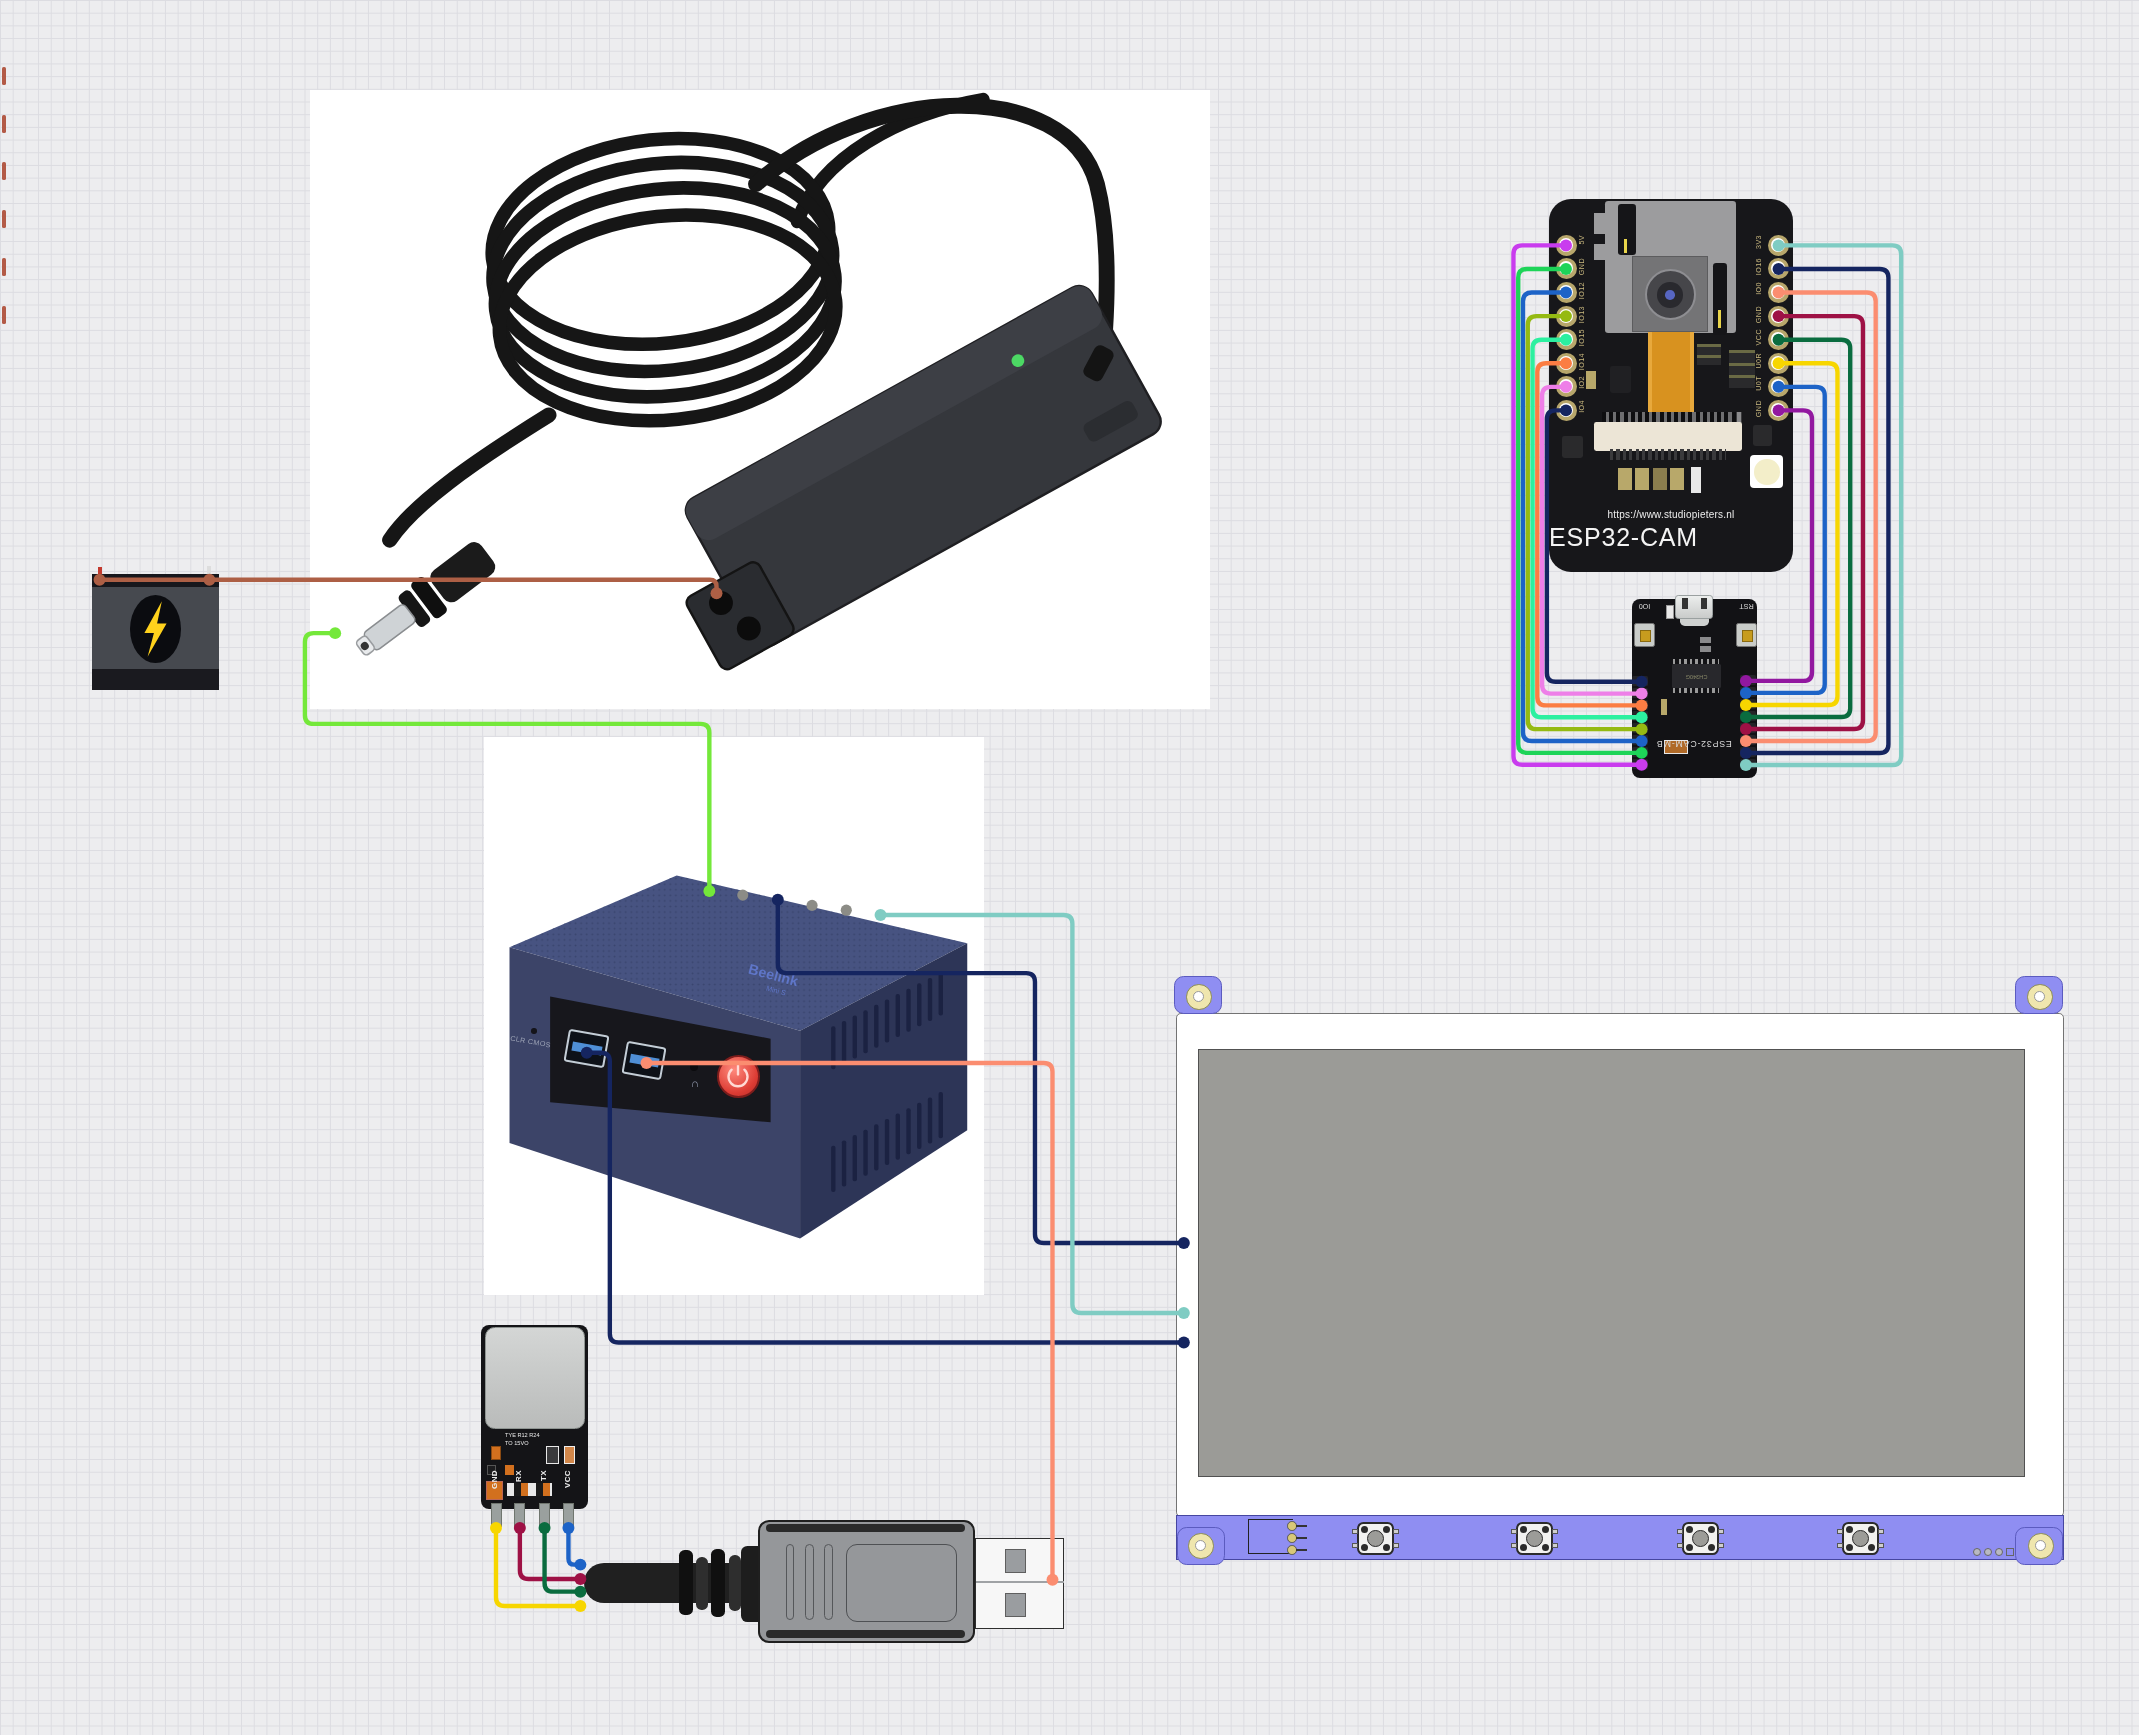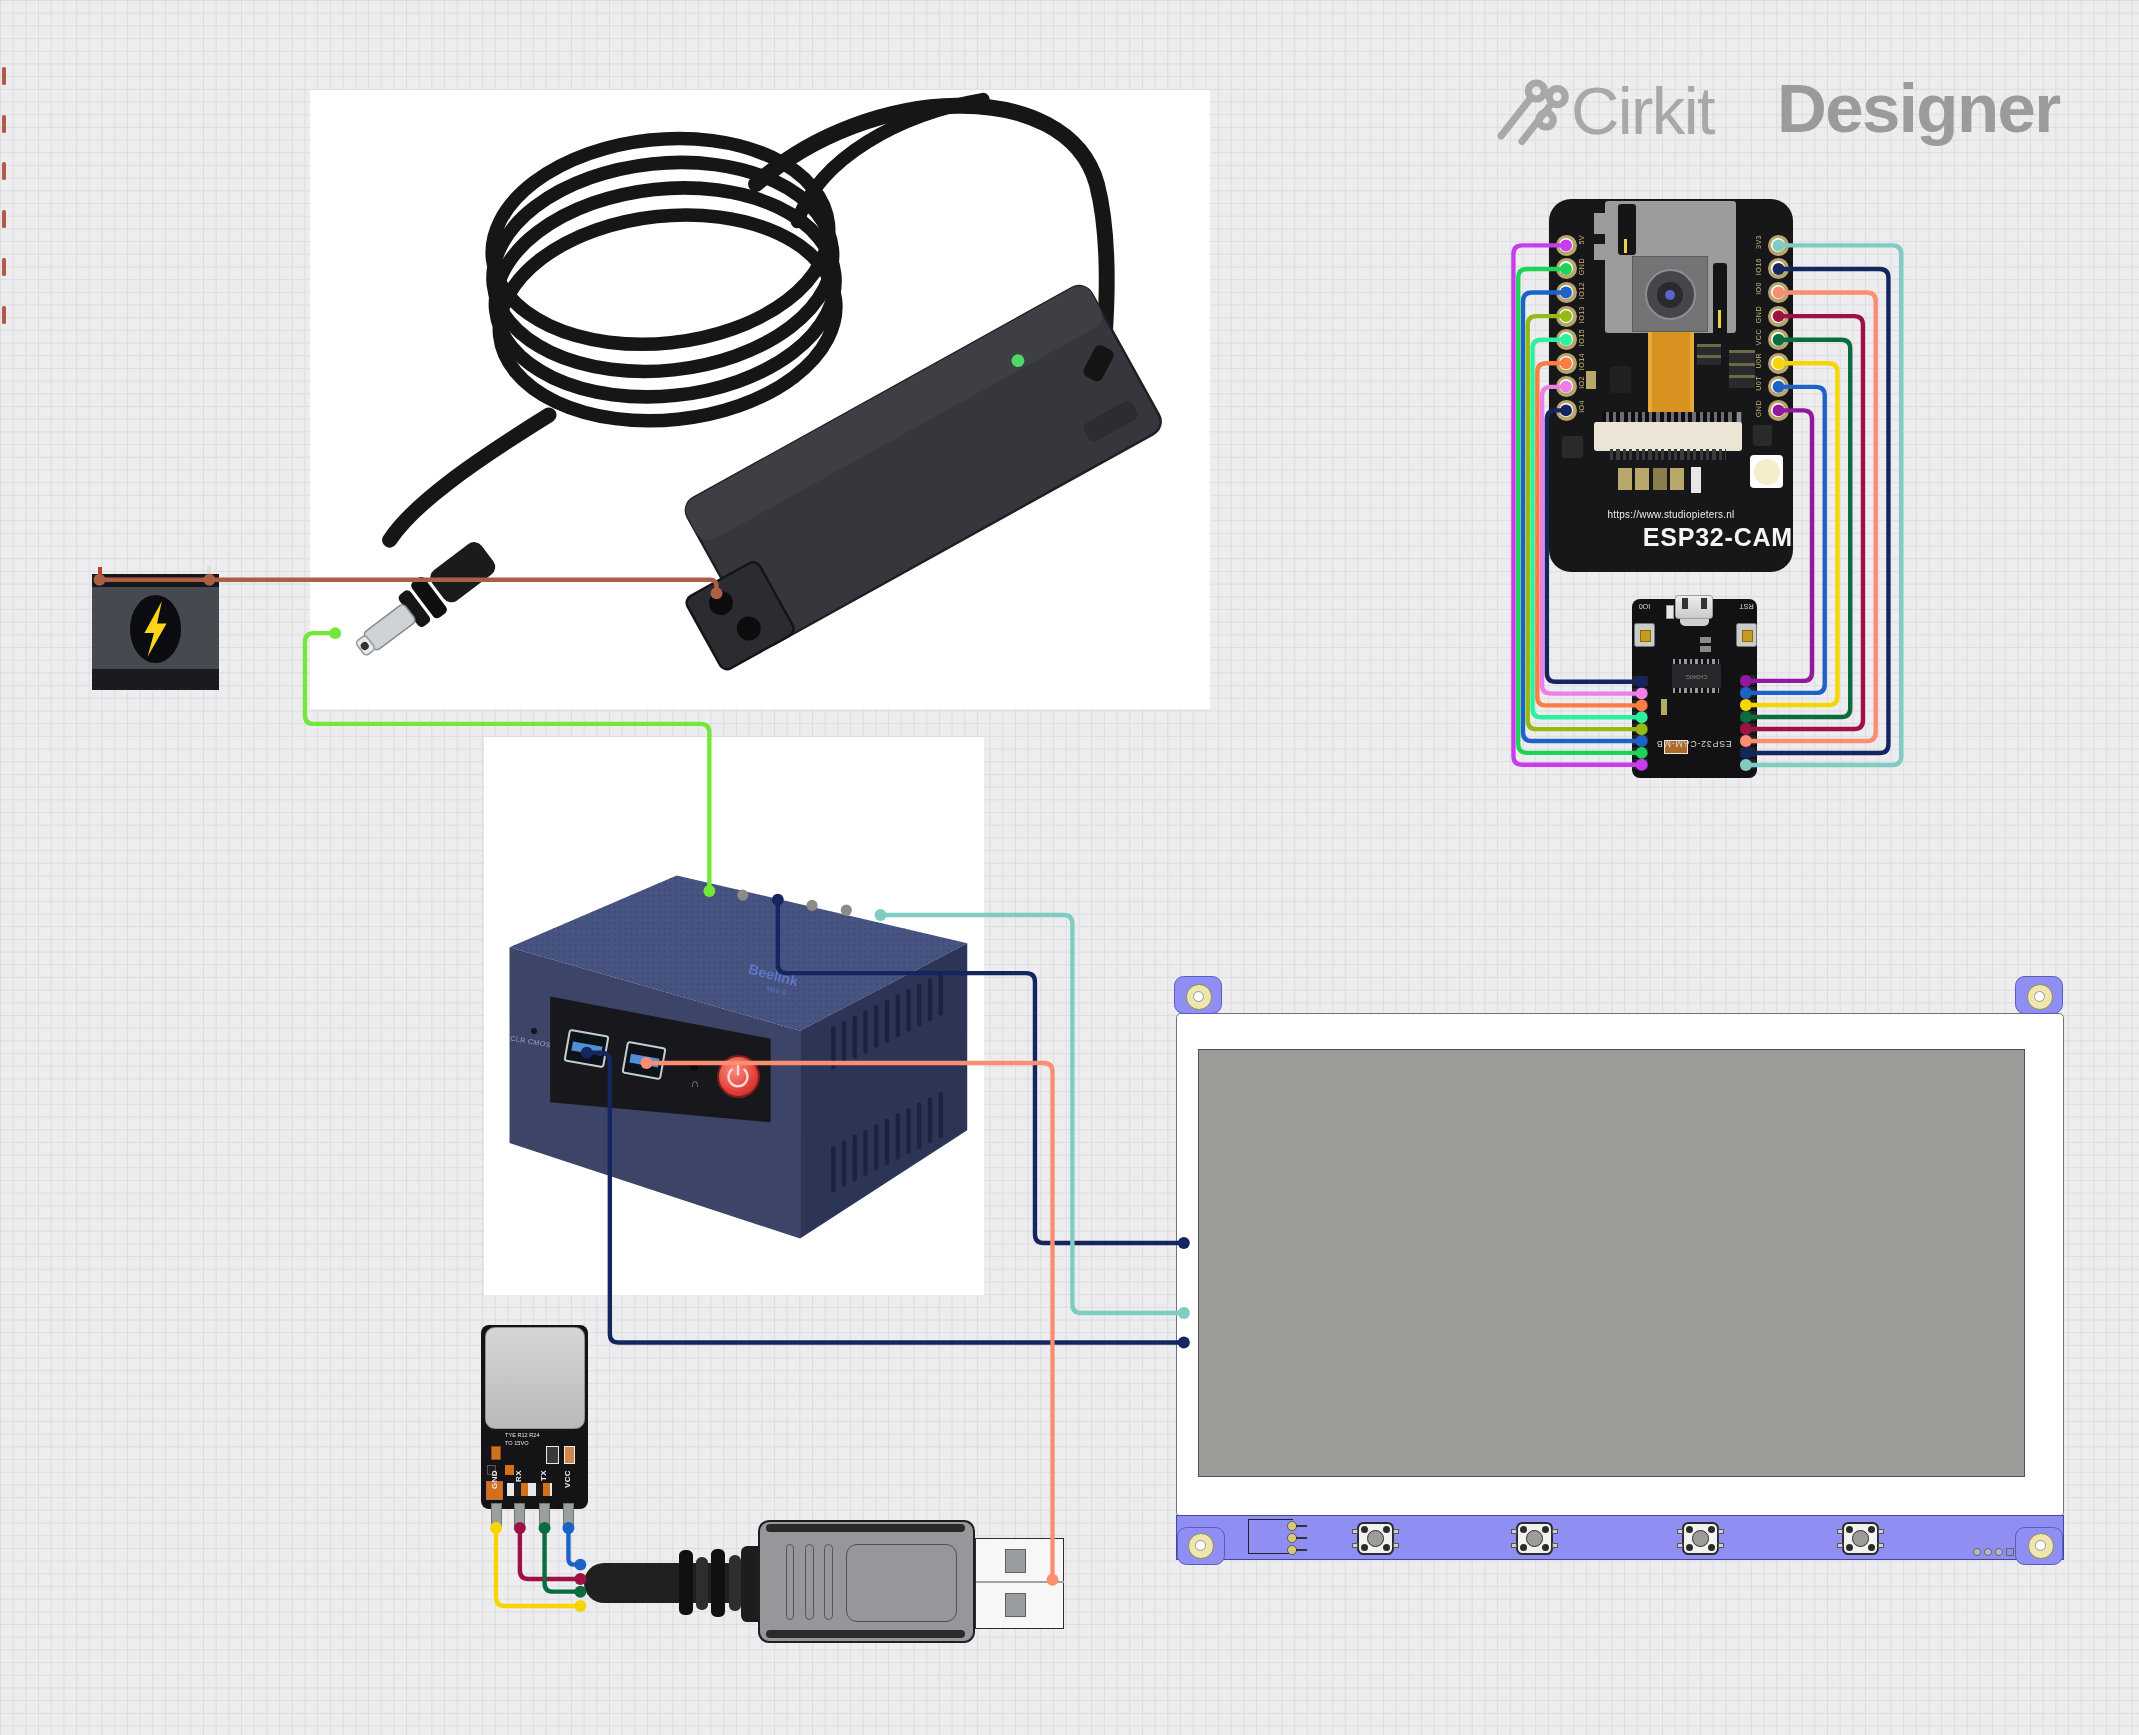"Cirkit" div.abs { html: <div> <svg> <g> <line></line> <circle></circle> <line></line> <circle></circle> <circle></circle> </g> </svg> <span>Cirkit</span> <span>Designer</span> </div> -> none }
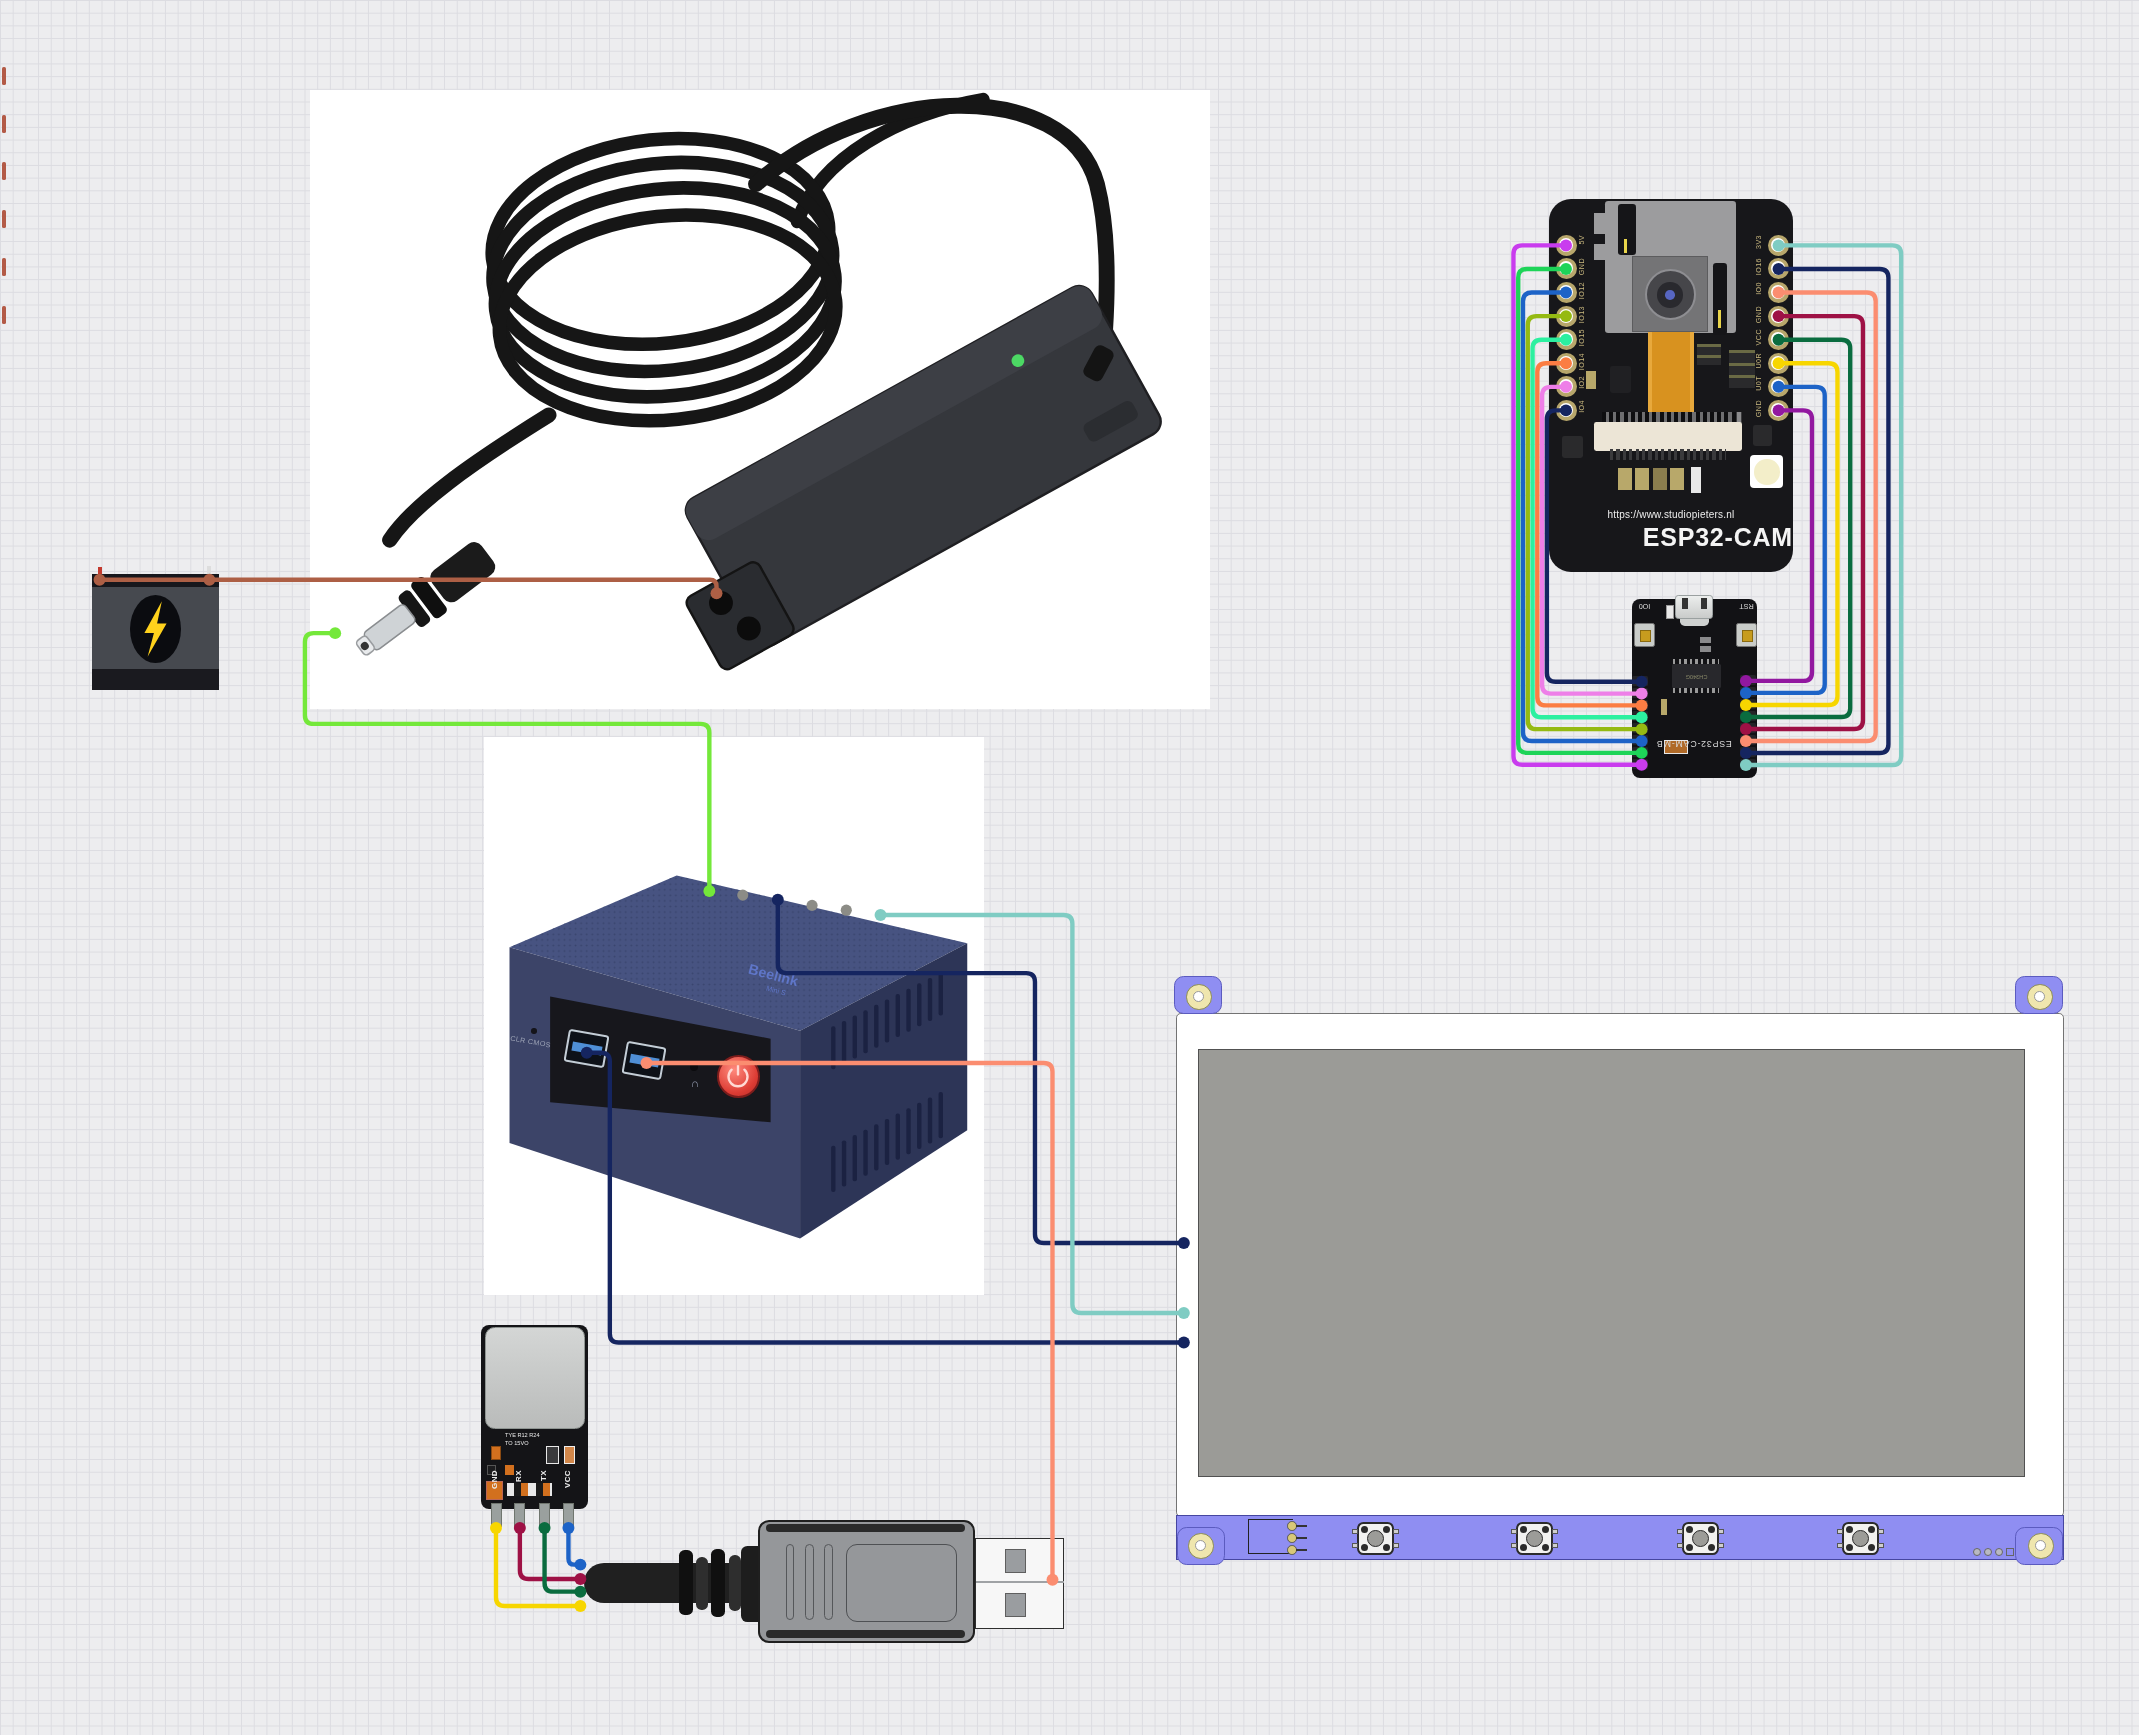"ESP32-CAM" div.txt { font-weight: 700 -> 400; text-align: right -> left }
